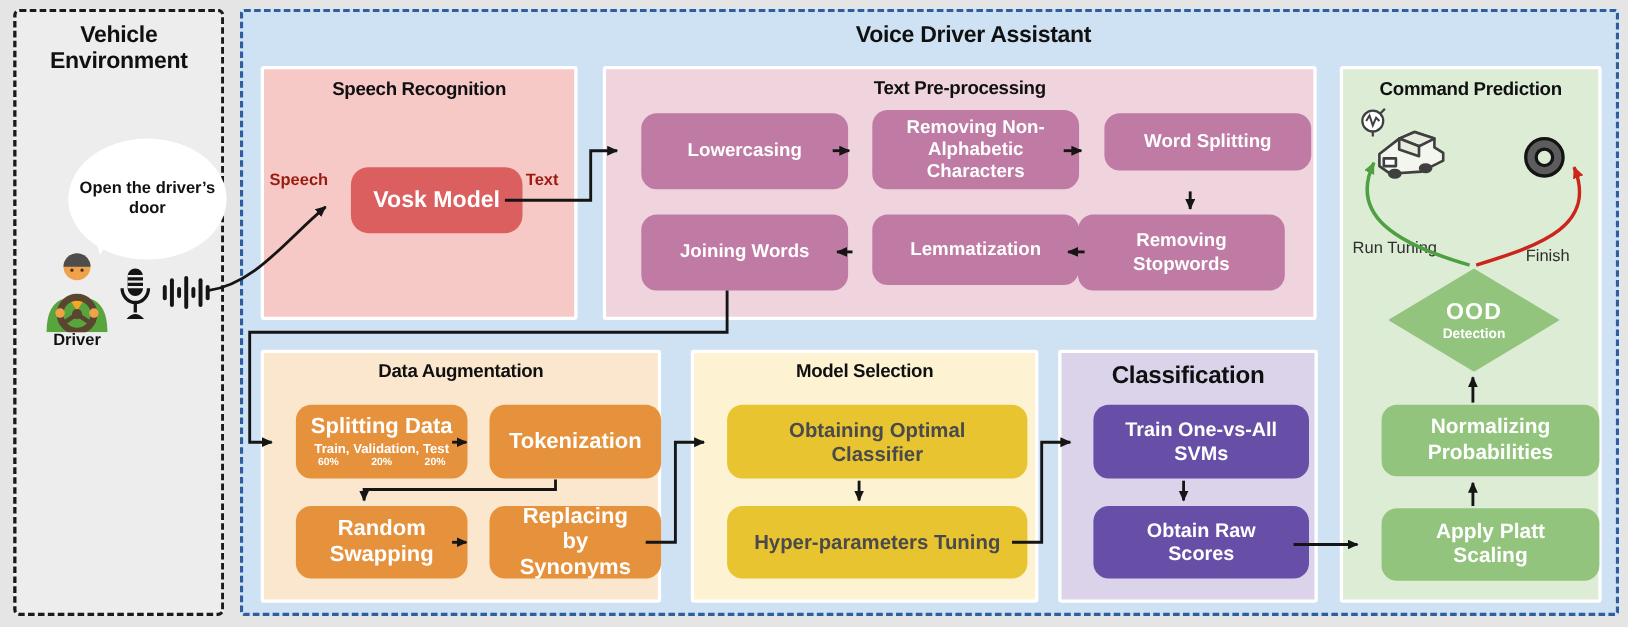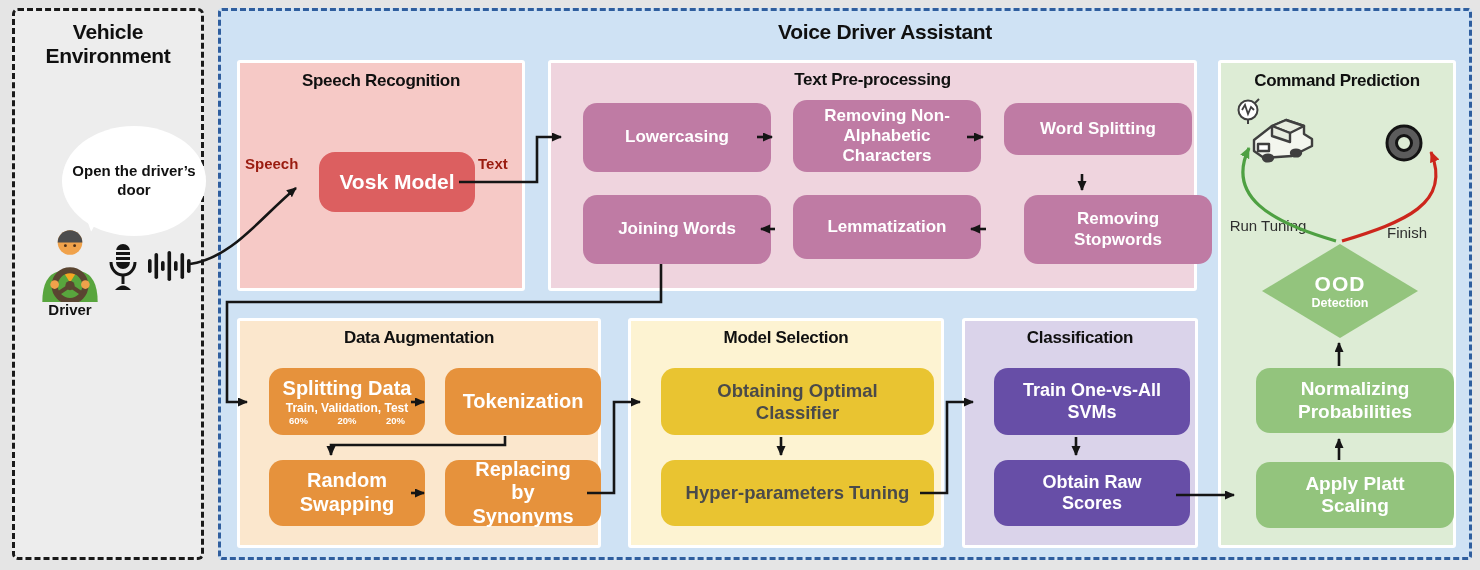"Removing Stopwords" div.node { left: 1008px -> 964px }
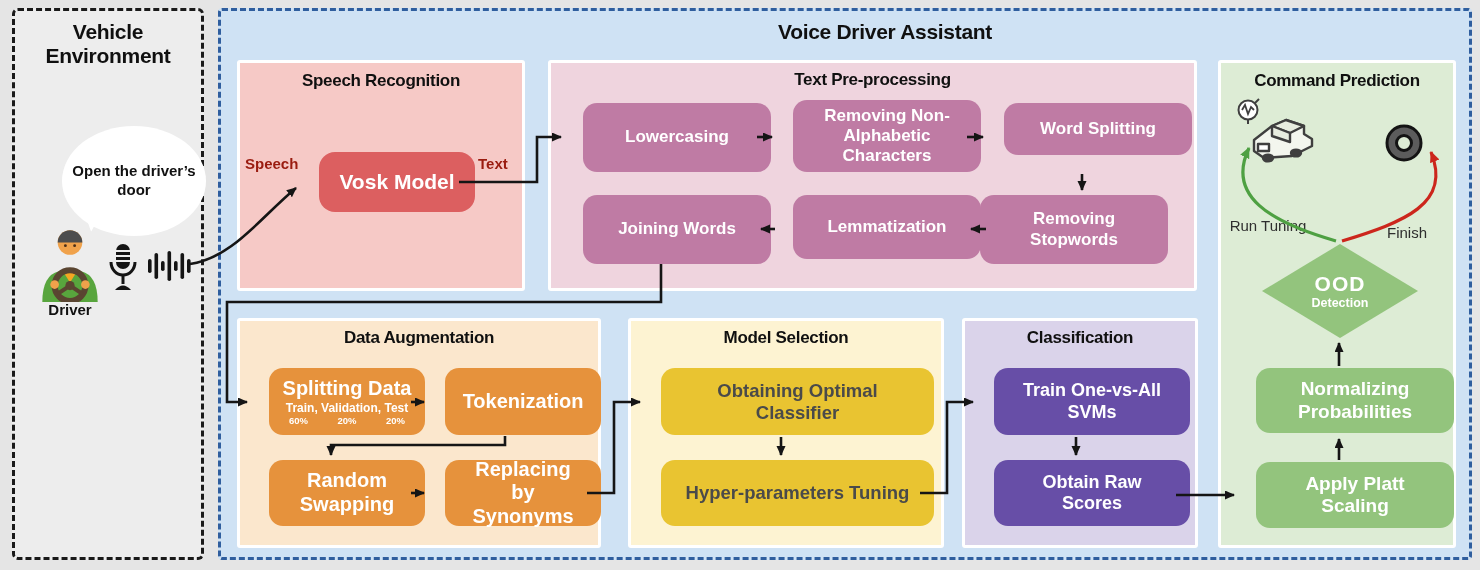"Classification" div.ptitle { font-size: 17px -> 22px }
